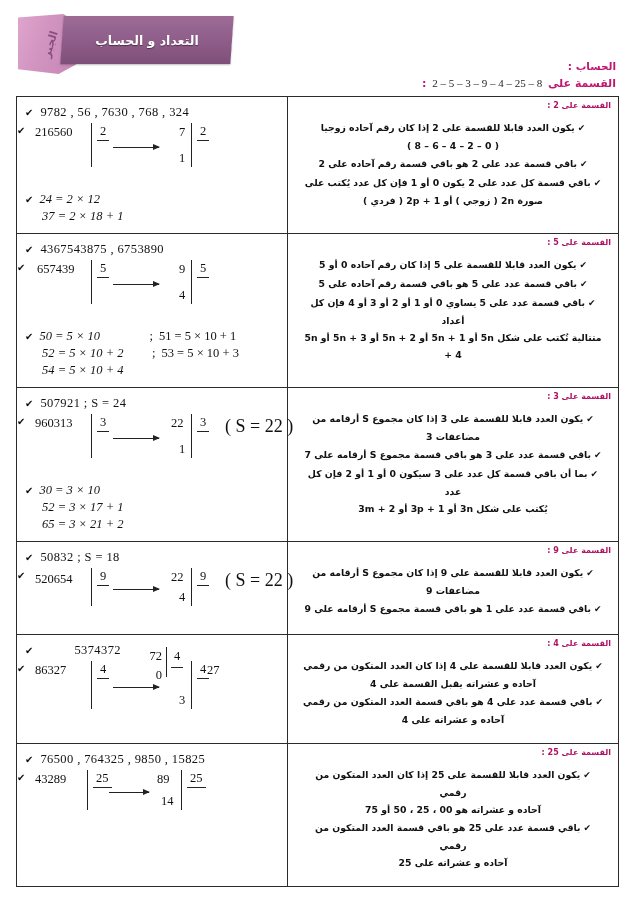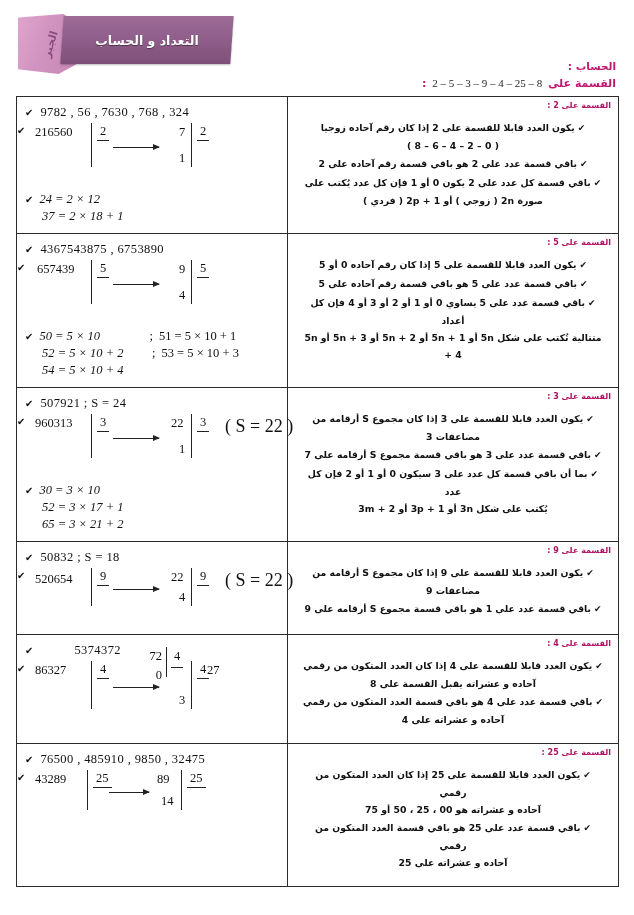"آحاده و عشراته يقبل القسمة" span.cont { text: 8 -> 4 }
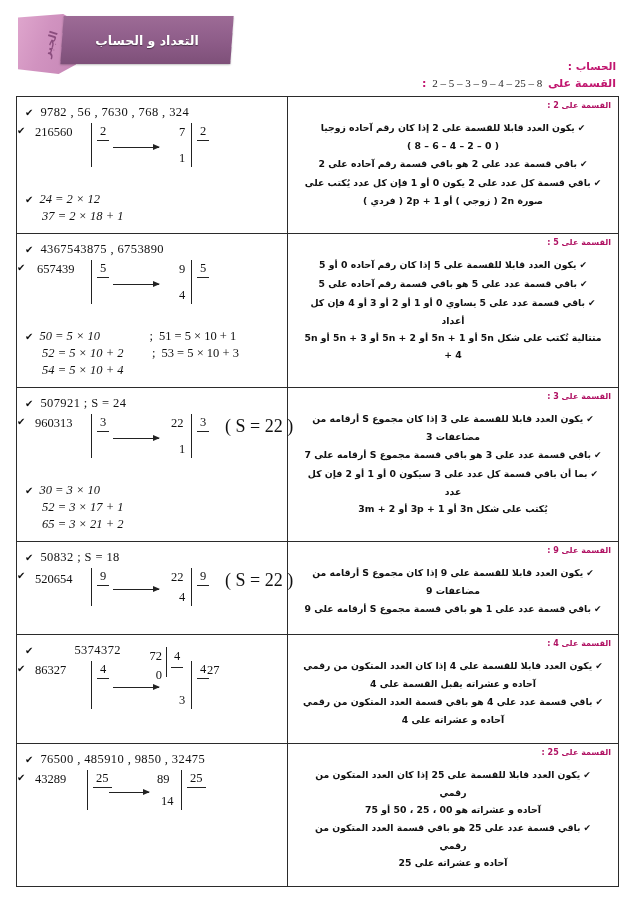"76500 , 485910 , 9850" span.ex-seq { text: 485910 , 9850 , 32475 -> 764325 , 9850 , 15825 }
